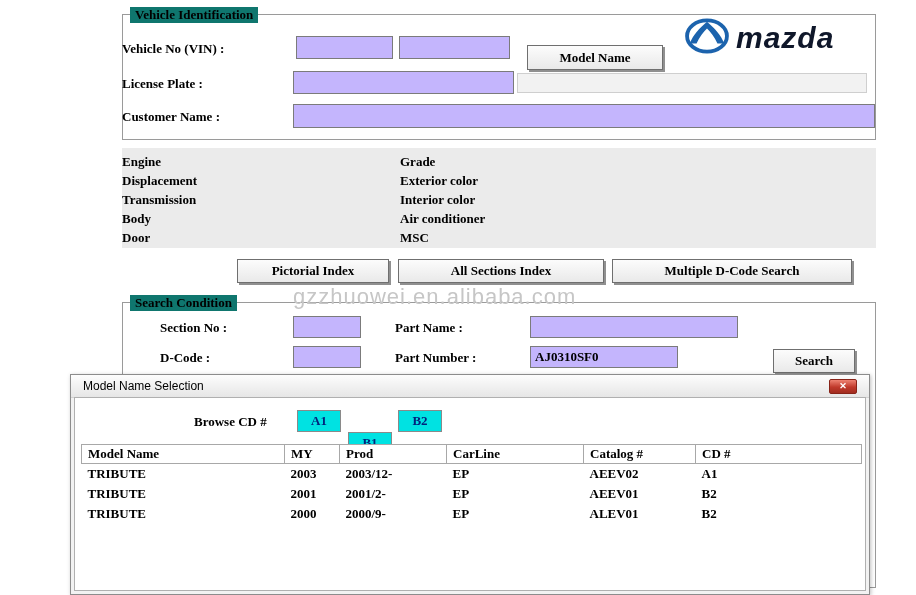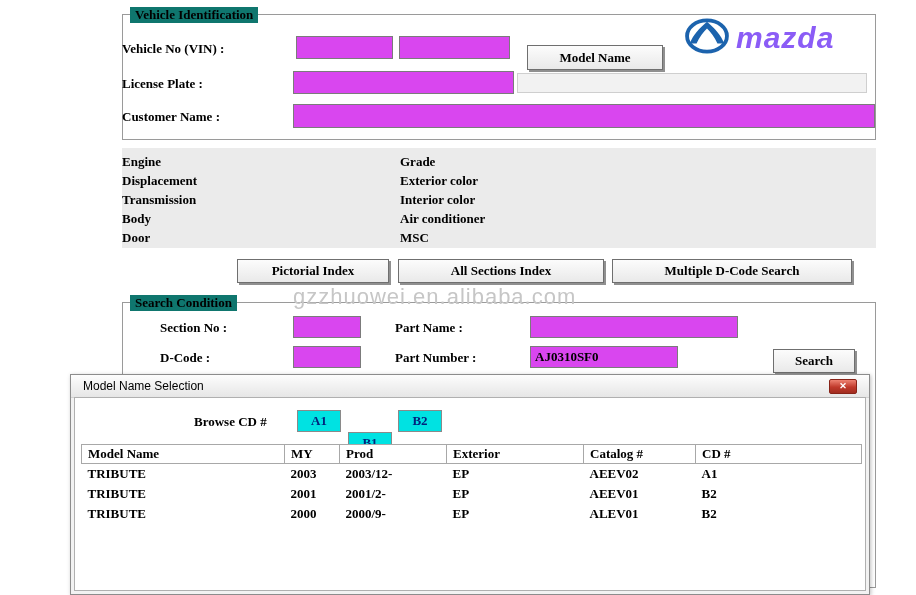"mazda" .logo-word { color: #8b5cf6 -> #0f172a }
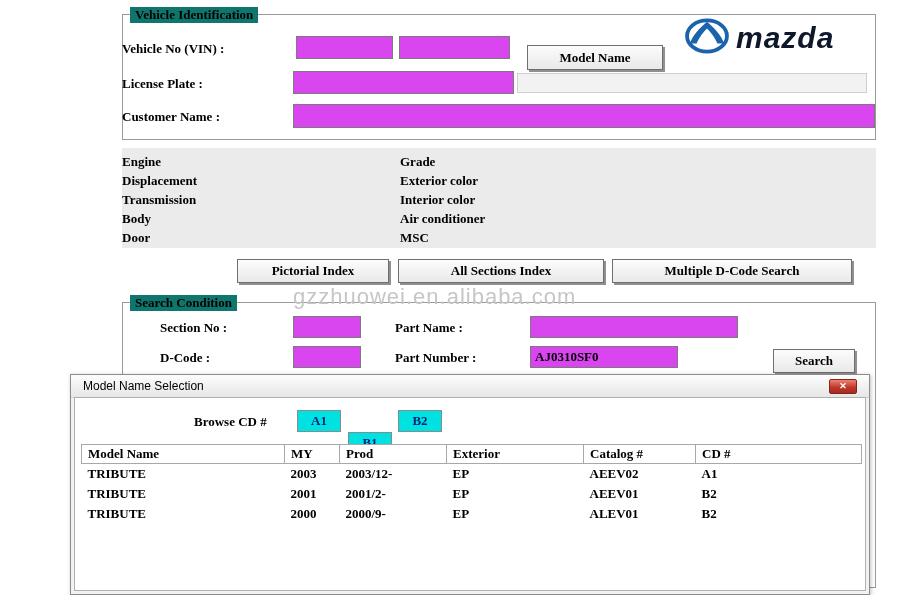"AJ0310SF0" .inp { background: #d946ef -> #c4b5fd }
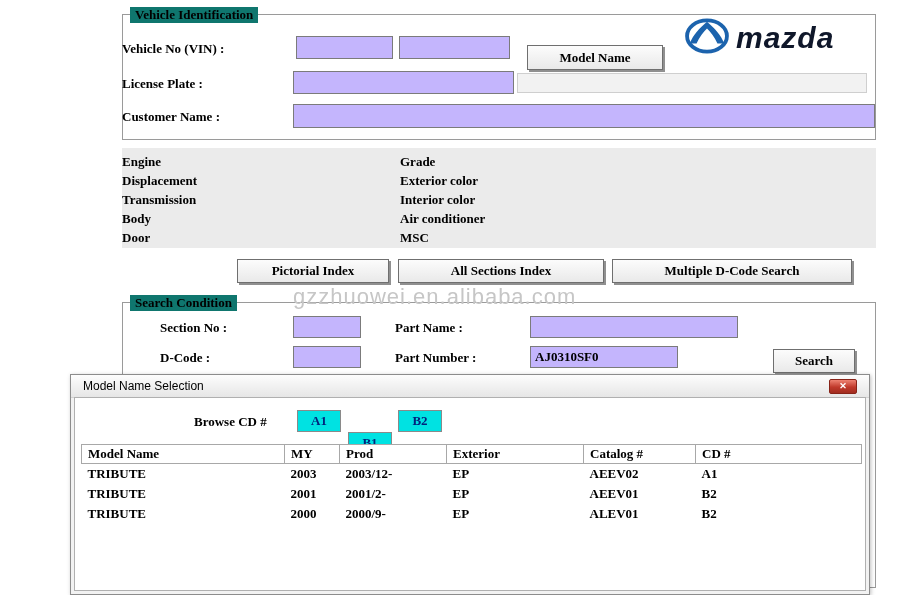"Exterior" th { text: Exterior -> CarLine }
